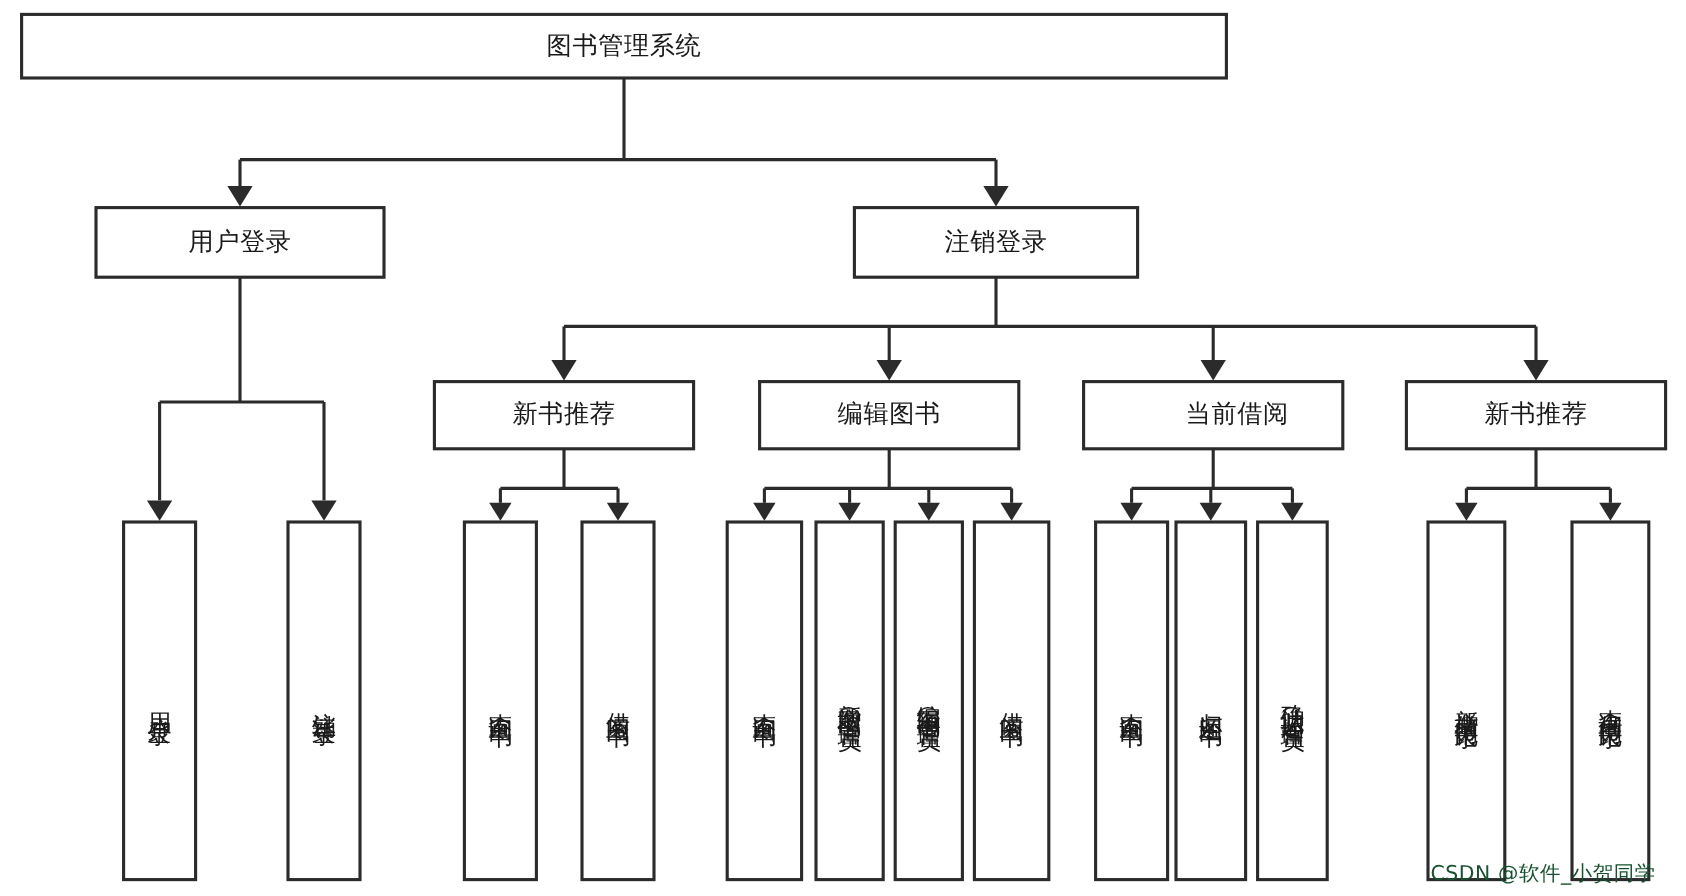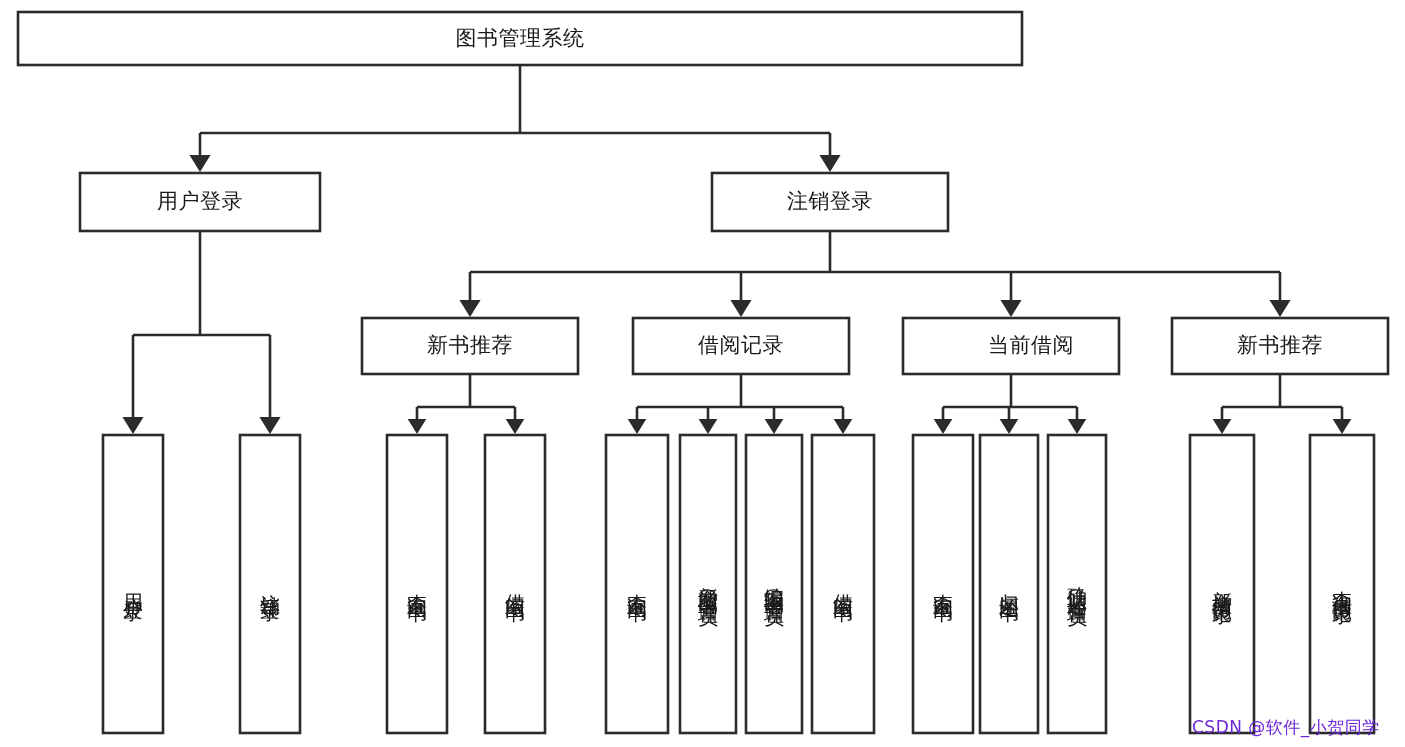"借阅记录" div.node-label-h { text: 借阅记录 -> 编辑图书 }
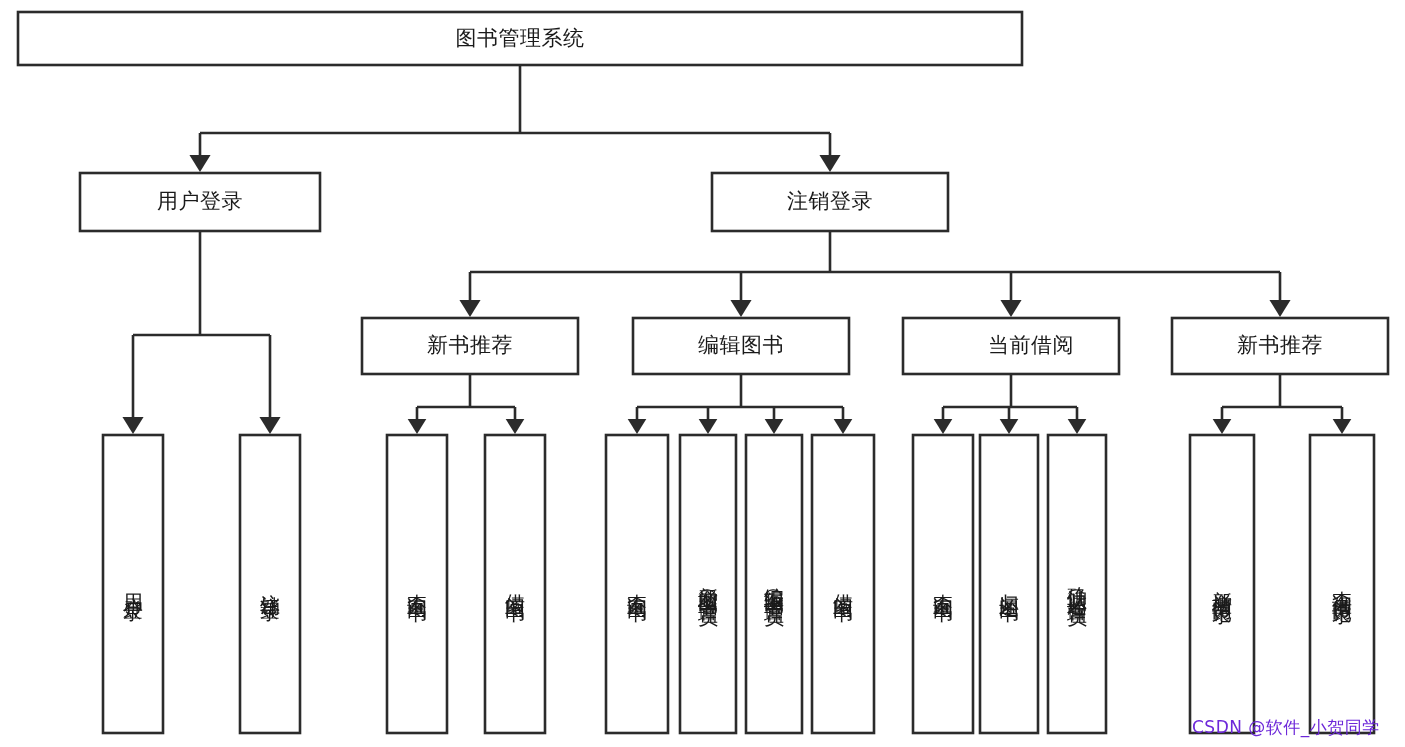"CSDN @软件_小贺同学" .watermark { color: #6d28d9 -> #14532d }
